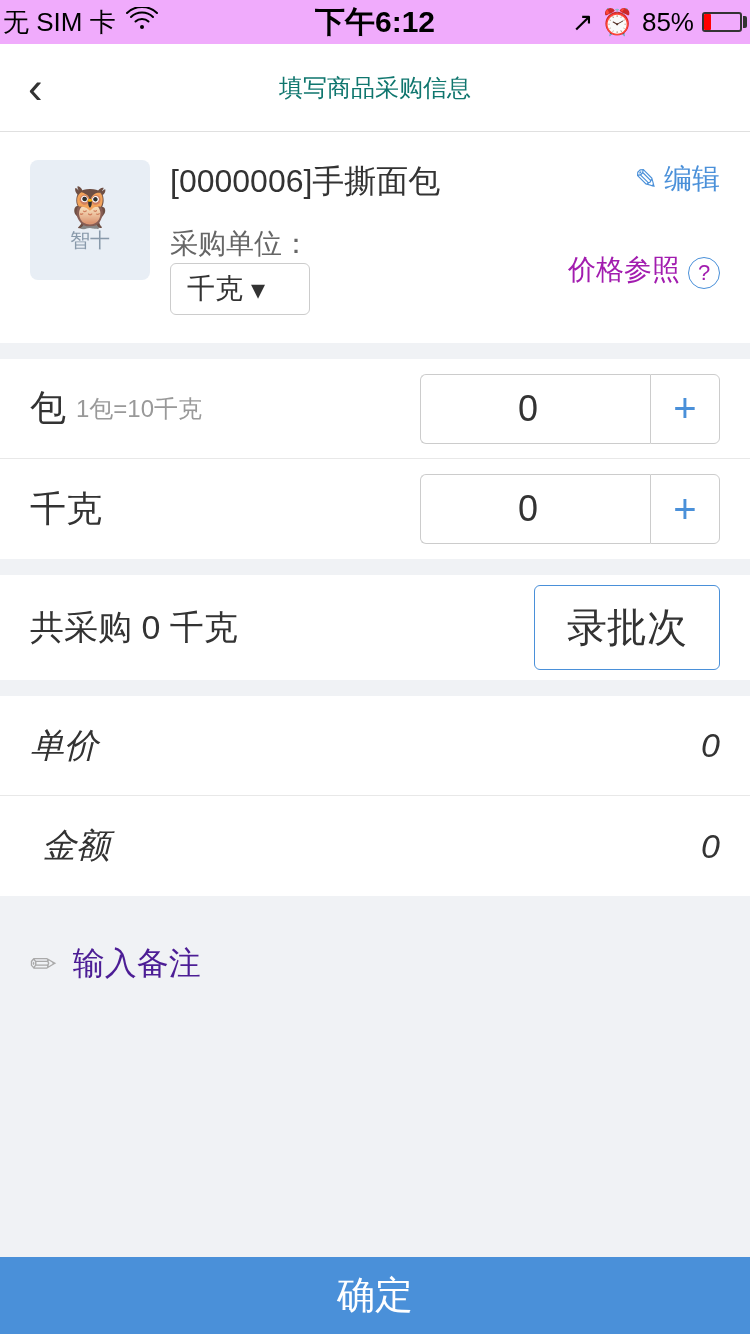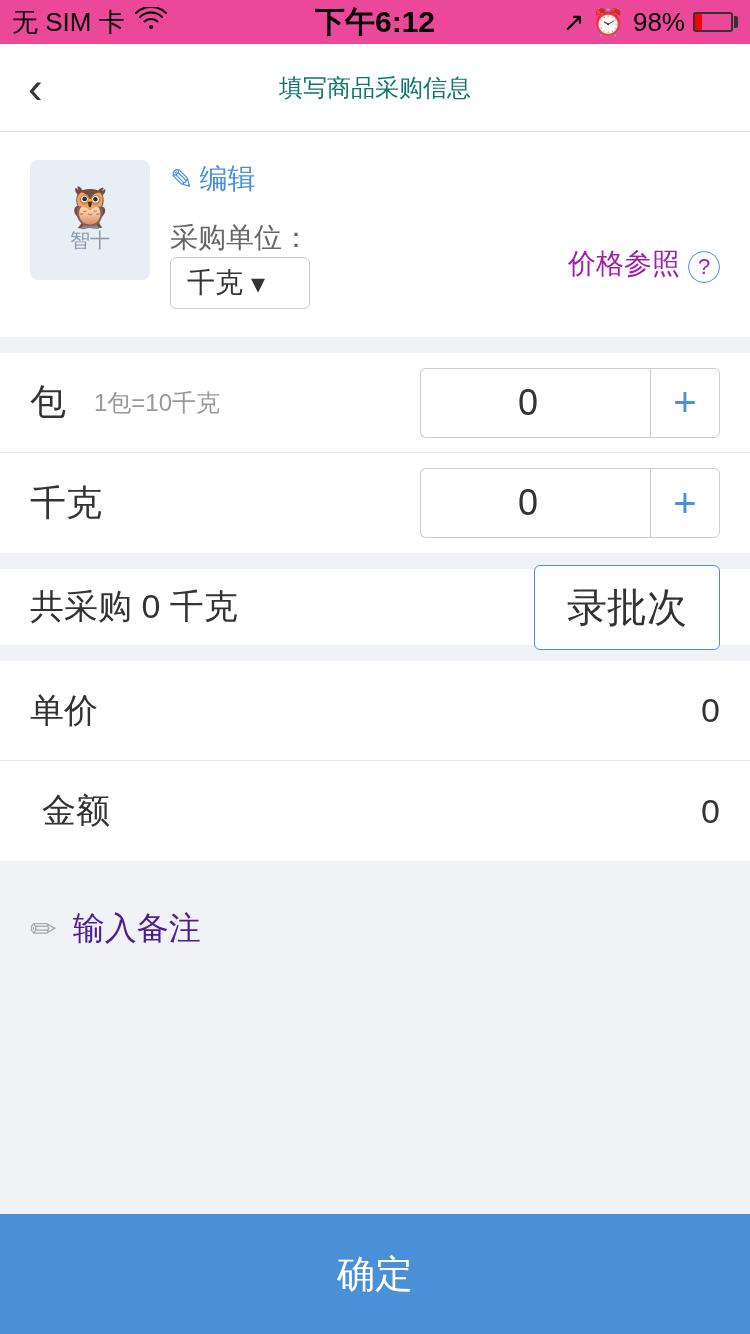"无 SIM 卡" .status-bar { background: #ec4899 -> #f0abfc; padding: 0 12px -> 0 3px }
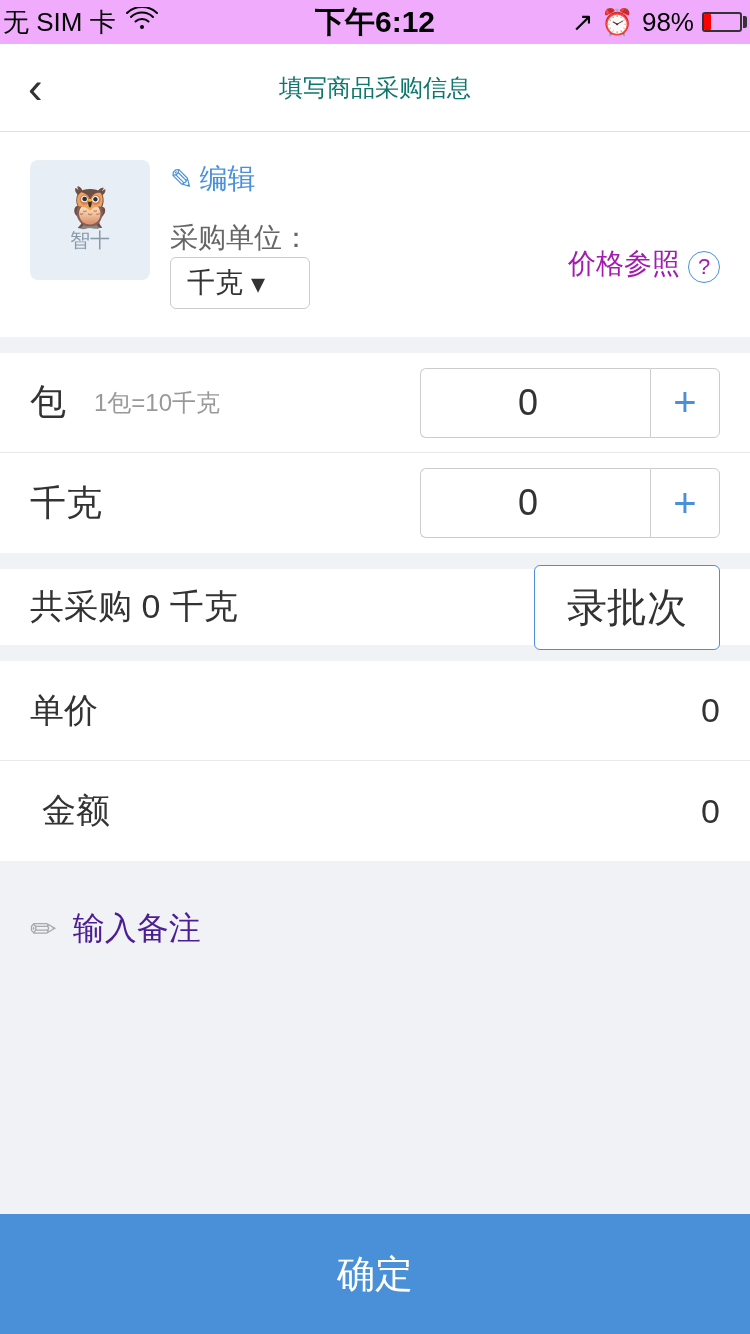"98%" span { text: 98% -> 85% }
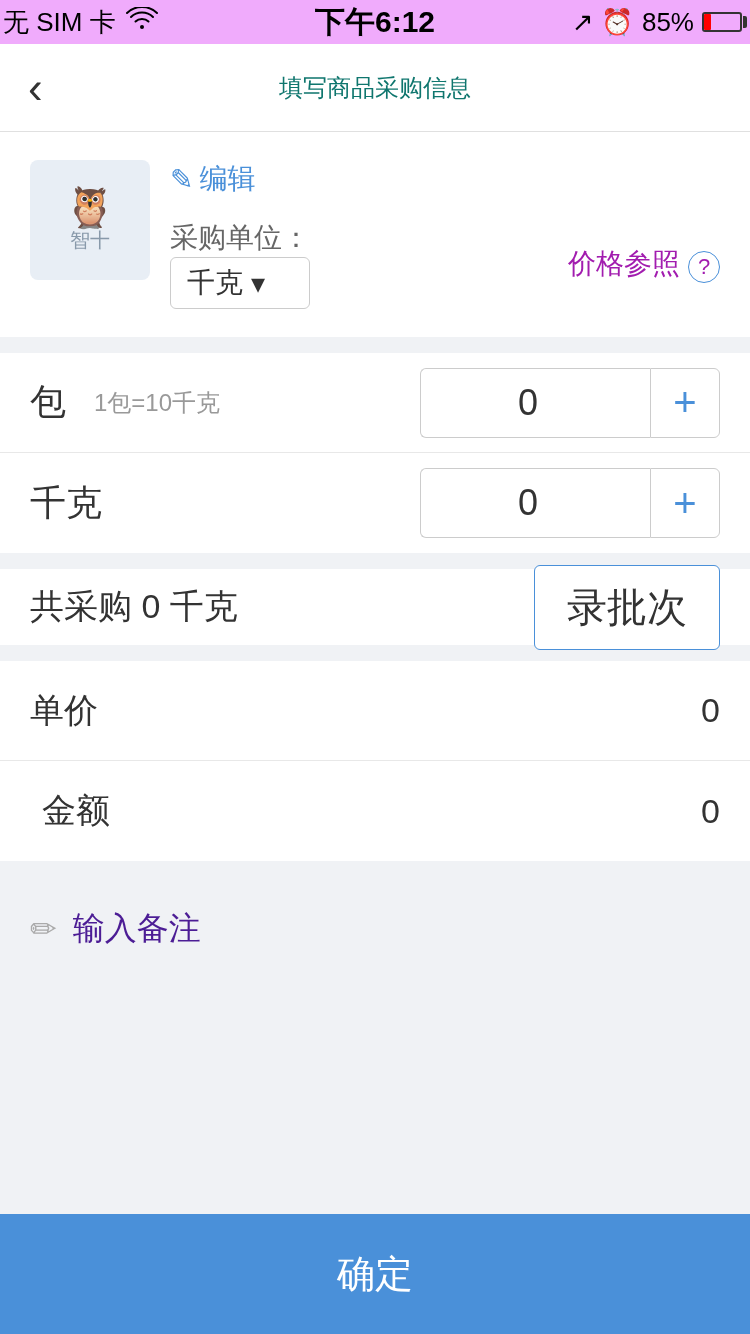"[0000006]手撕面包" span.product-name { html: none -> <span>[0000006]手撕面包</span> }
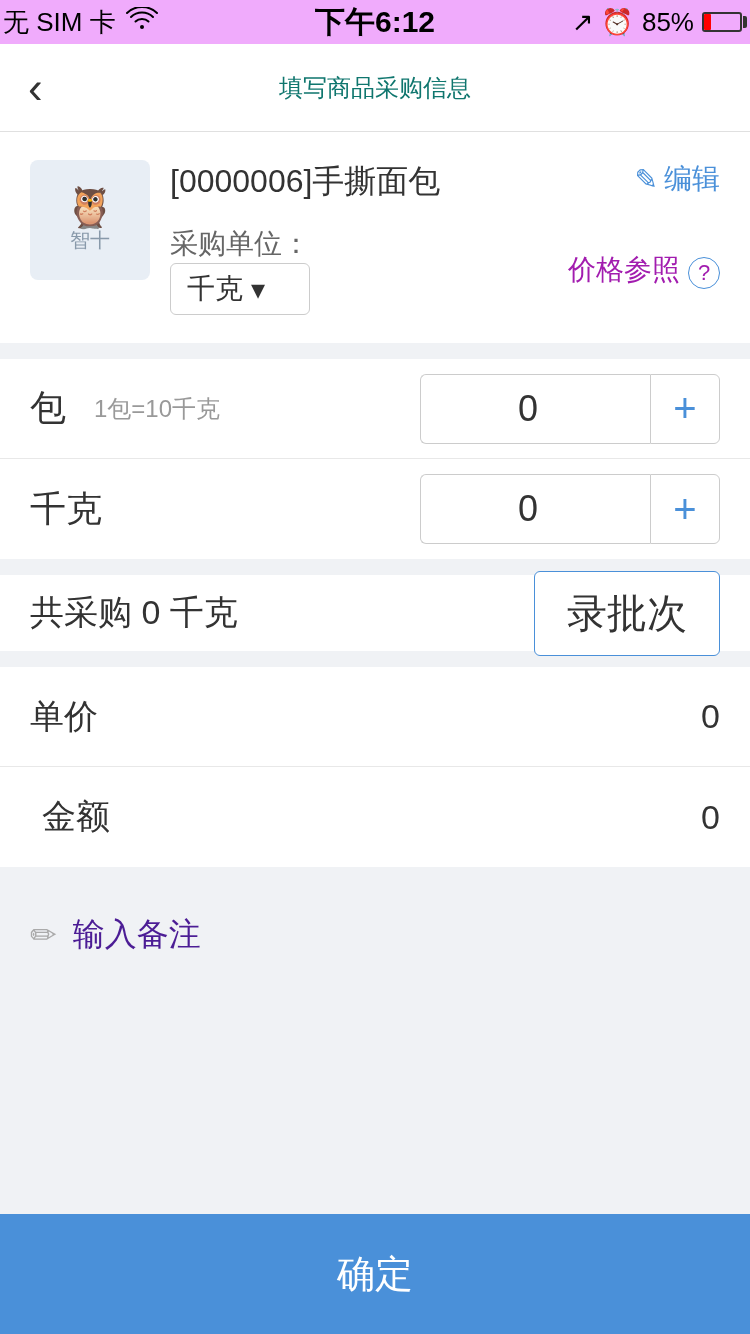"1包=10千克" .input-sub { margin-left: 28px -> 10px }
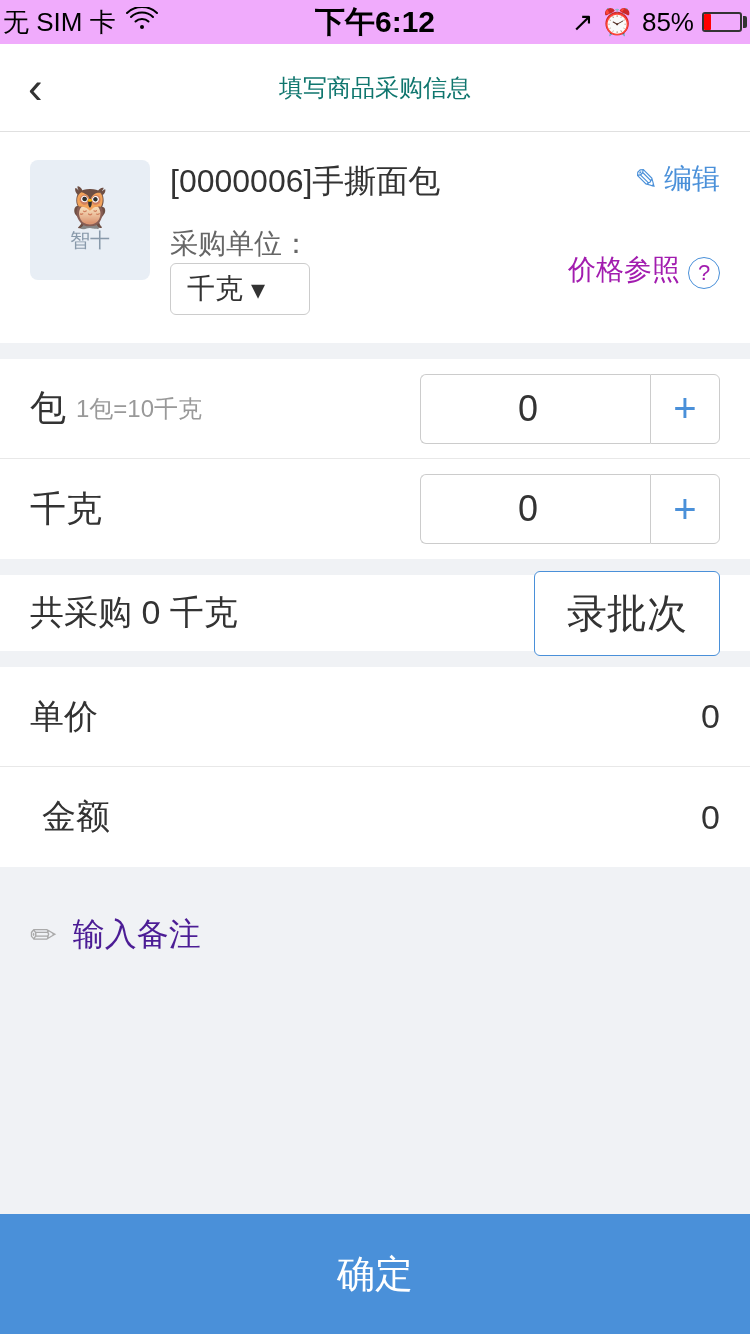"共采购 0 千克" .summary-row { height: 76px -> 105px }
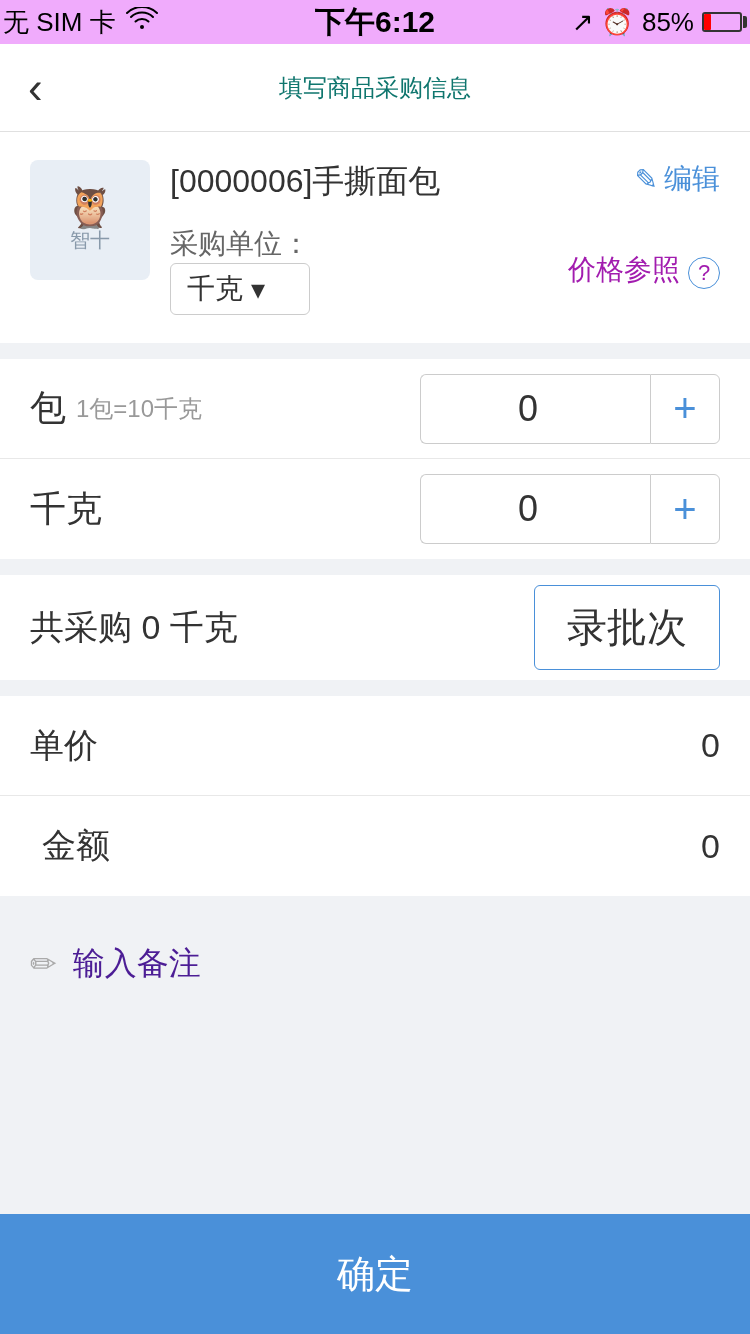"单价" .price-row { font-style: none -> italic }
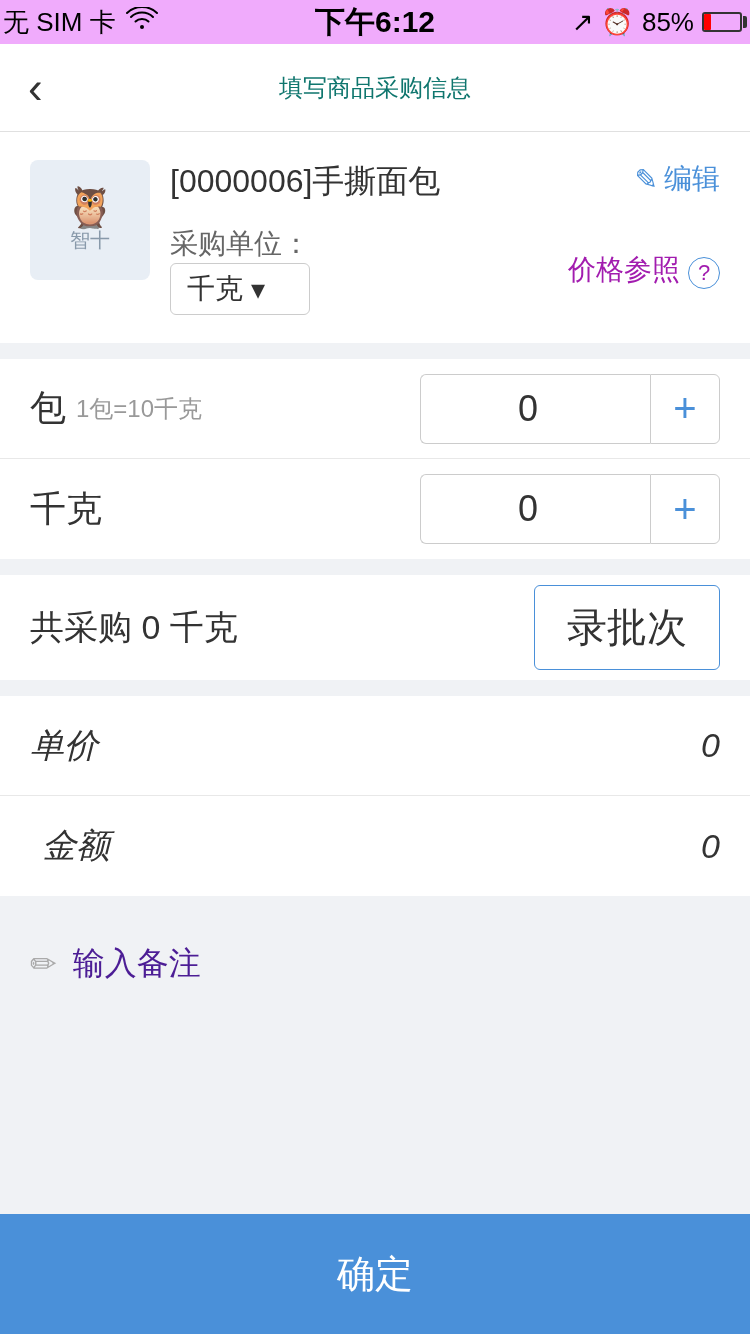"确定" .confirm-btn { height: 120px -> 77px }
